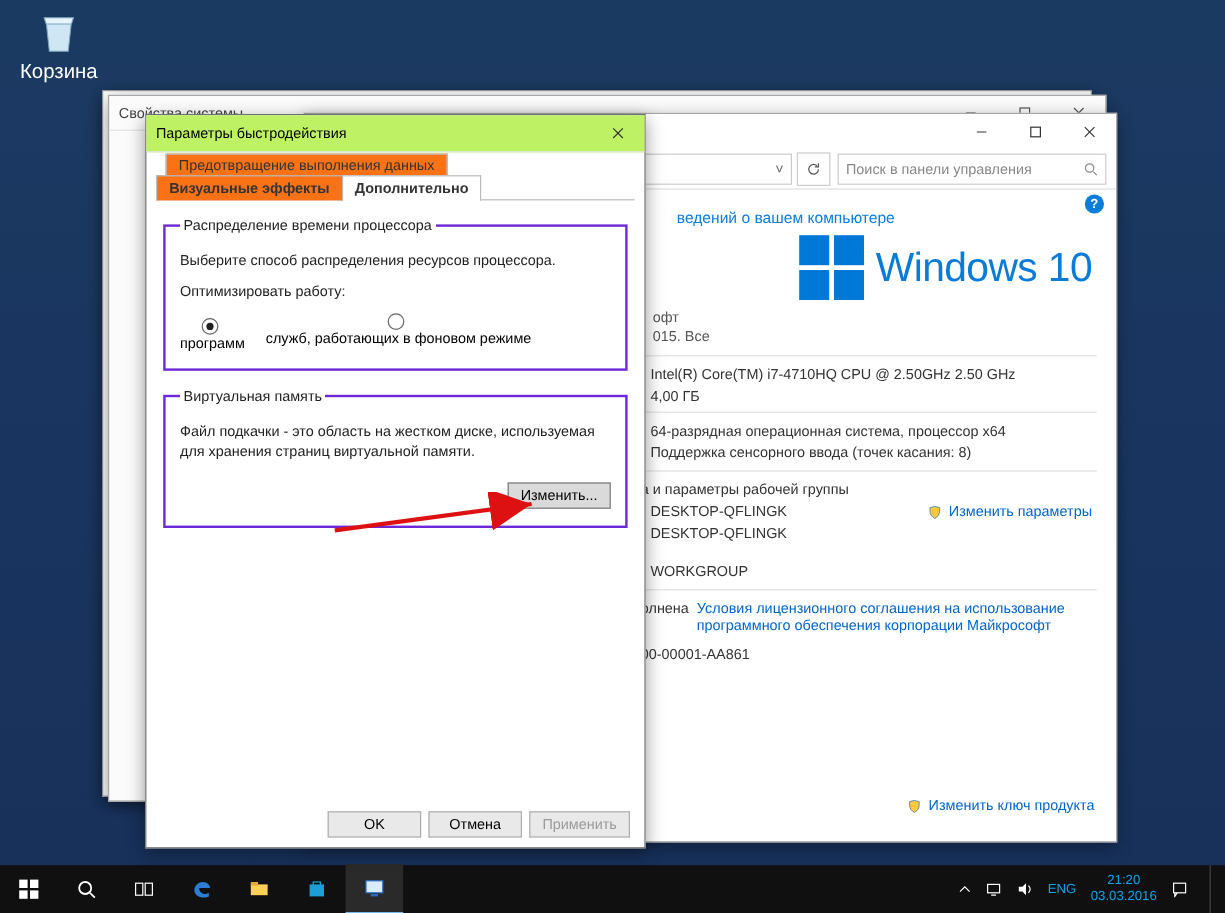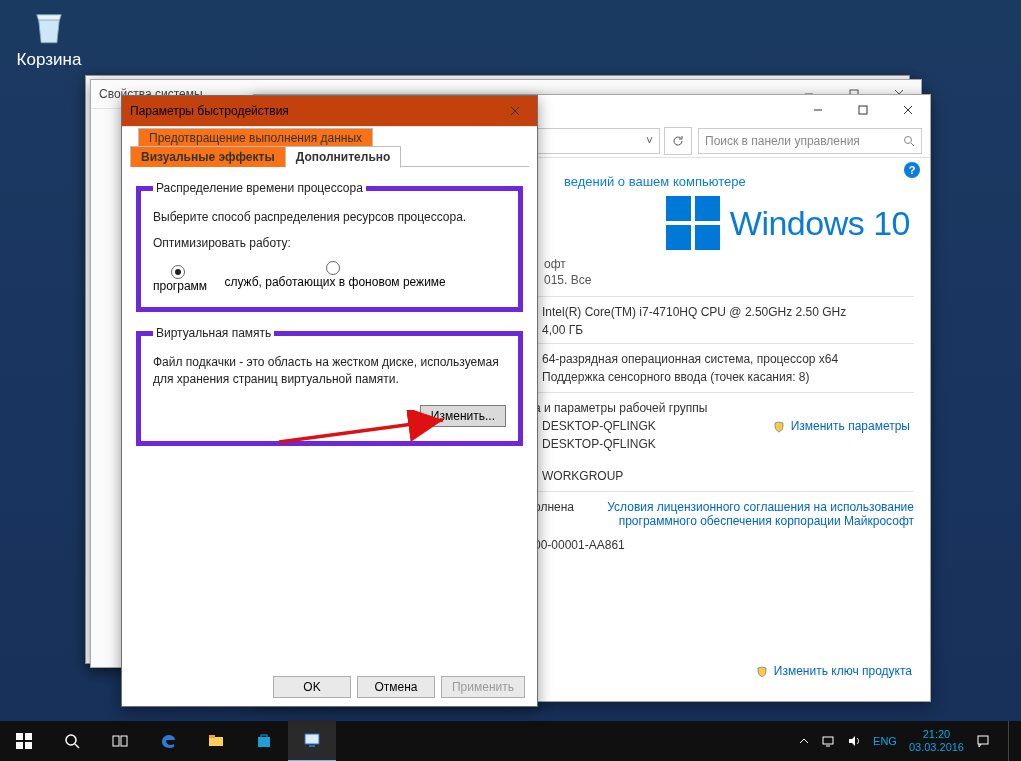"Параметры быстродействия" .perfwin .titlebar { background: #c2410c -> #bef264 }
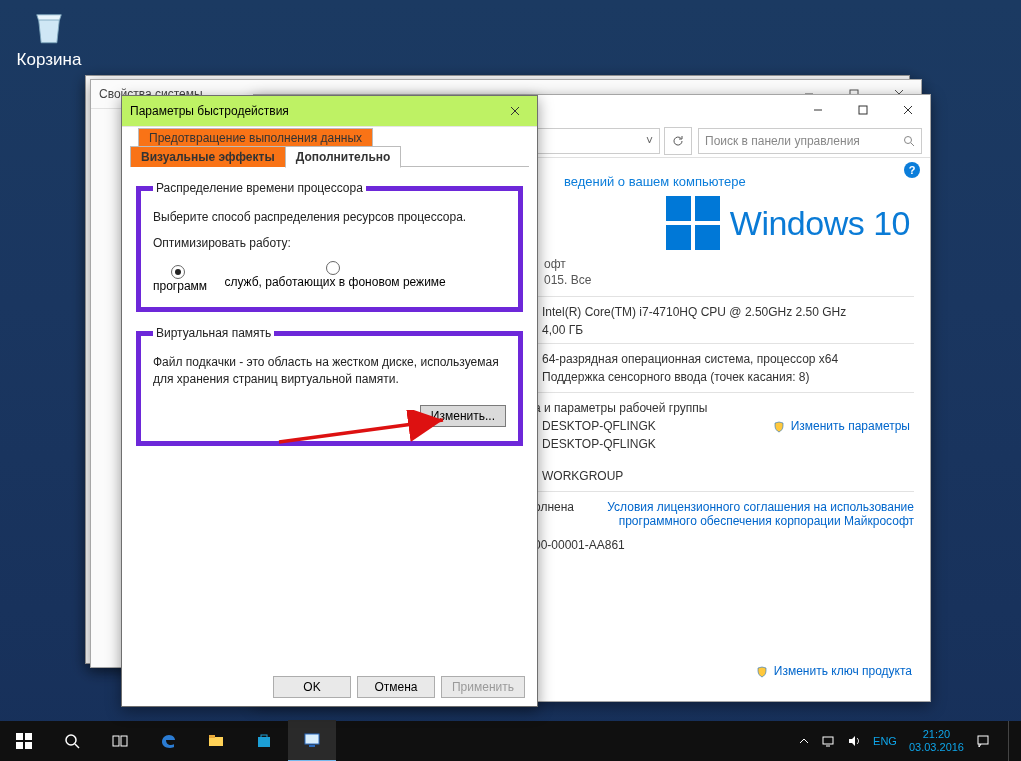"Распределение времени процессора" fieldset { border: 5px solid #6d28d9 -> 2px solid #6d28d9 }
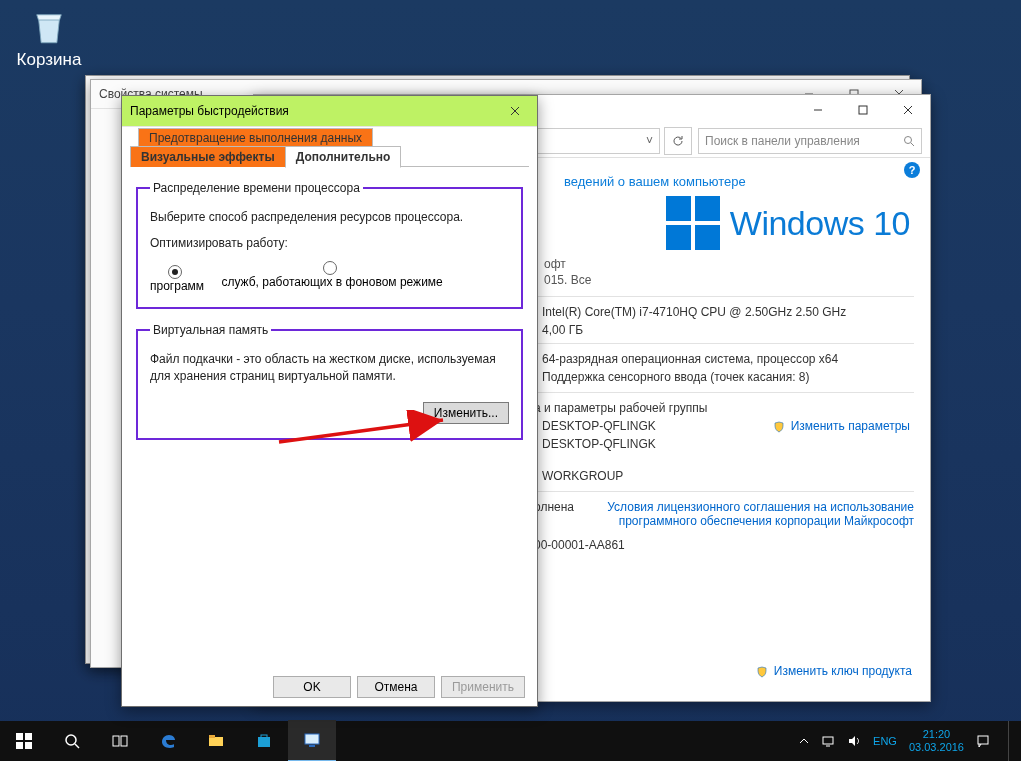"Условия лицензионного соглашения на" span.linkblue { text-align: right -> none }
